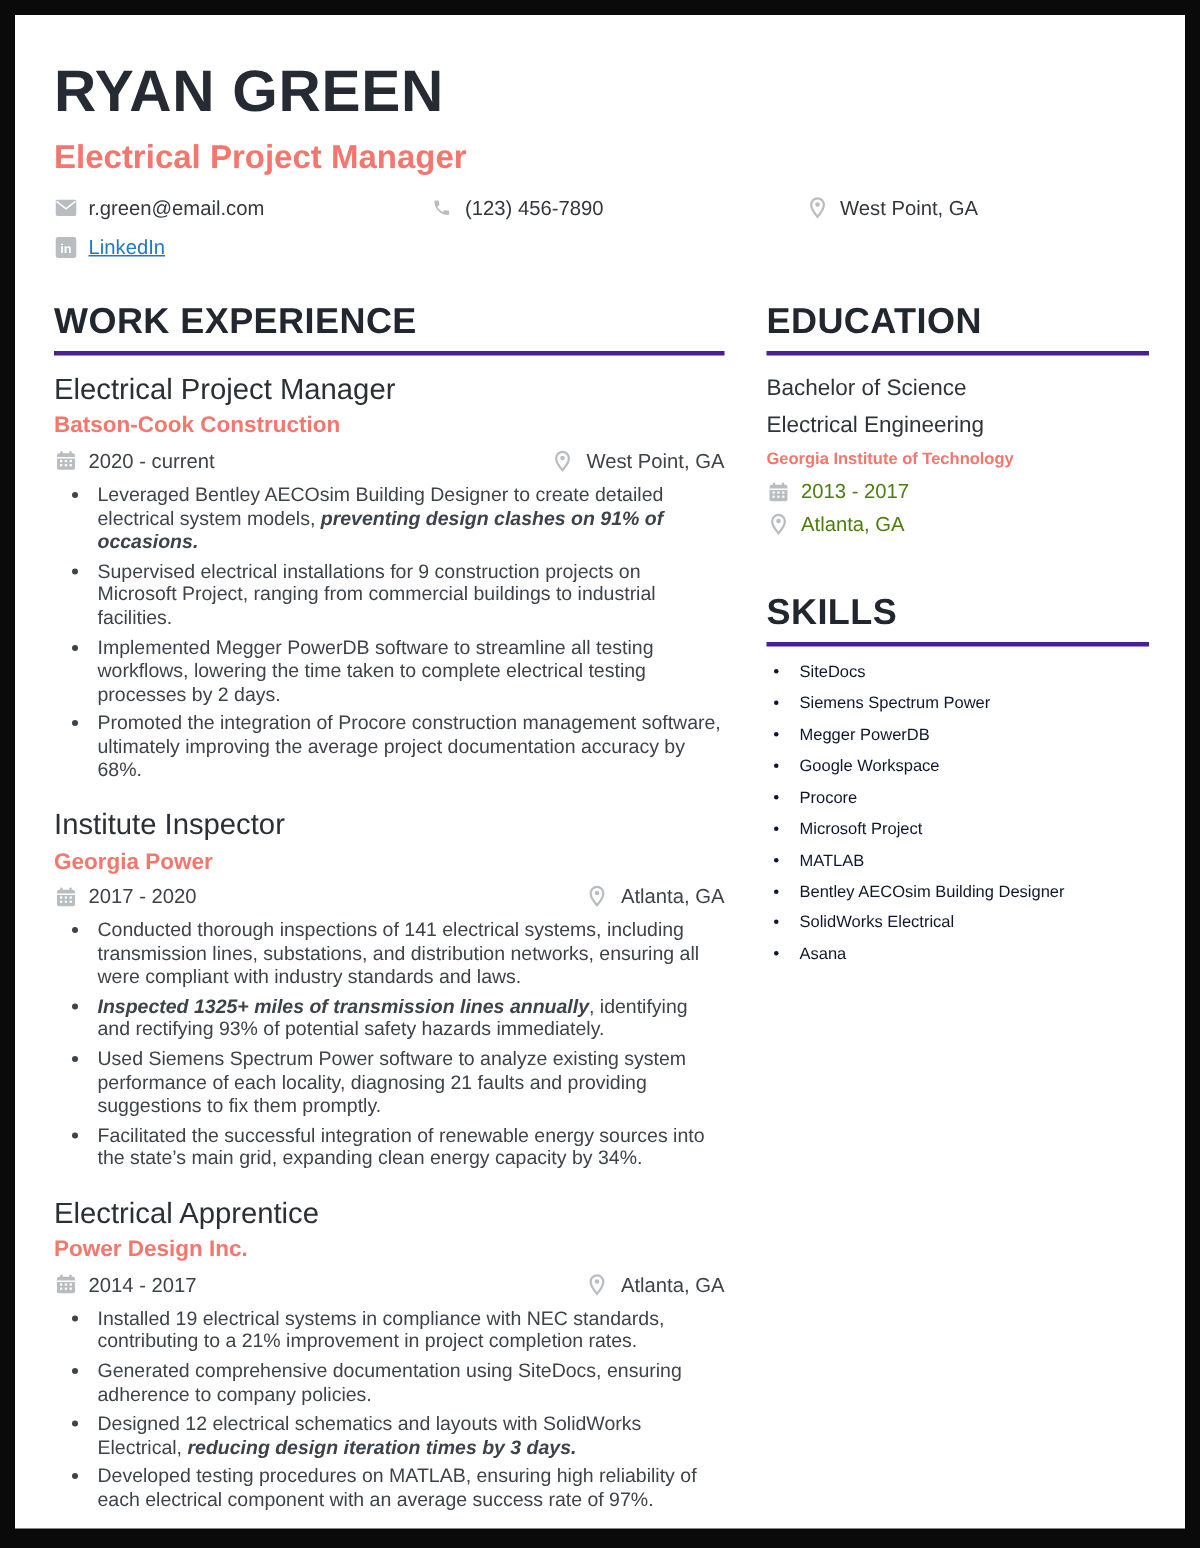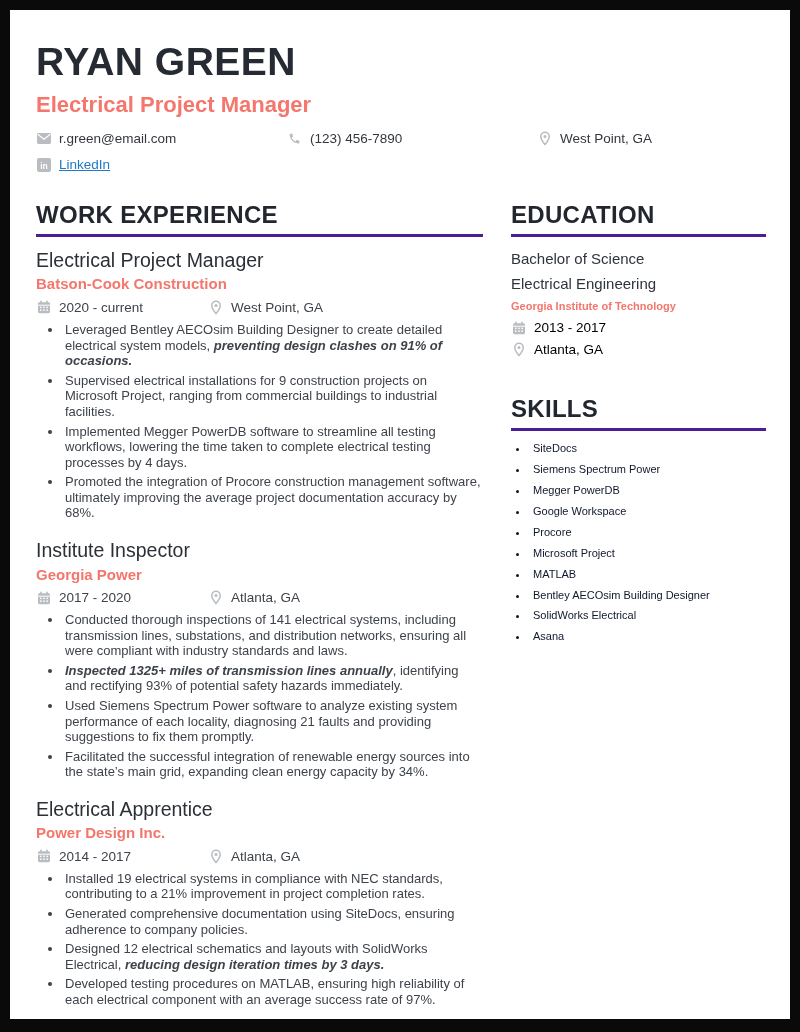"2020 - current" .job-meta { justify-content: none -> space-between }
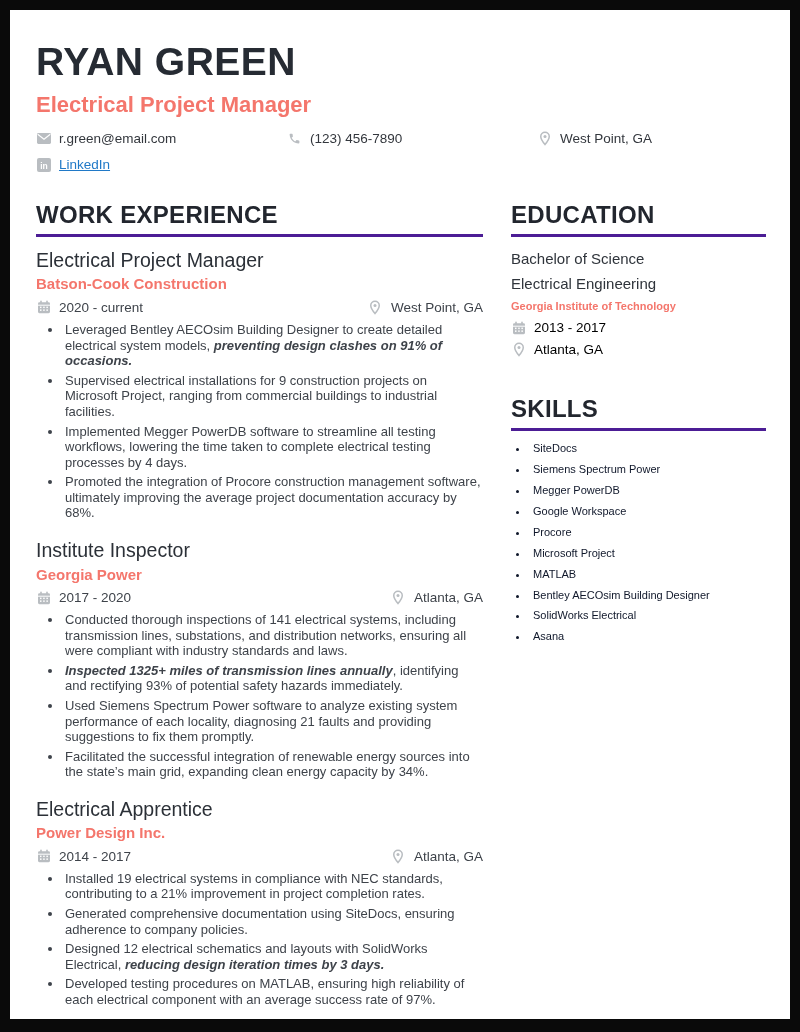"2013 - 2017" .edu-meta { color: #000000 -> #4d7c0f }
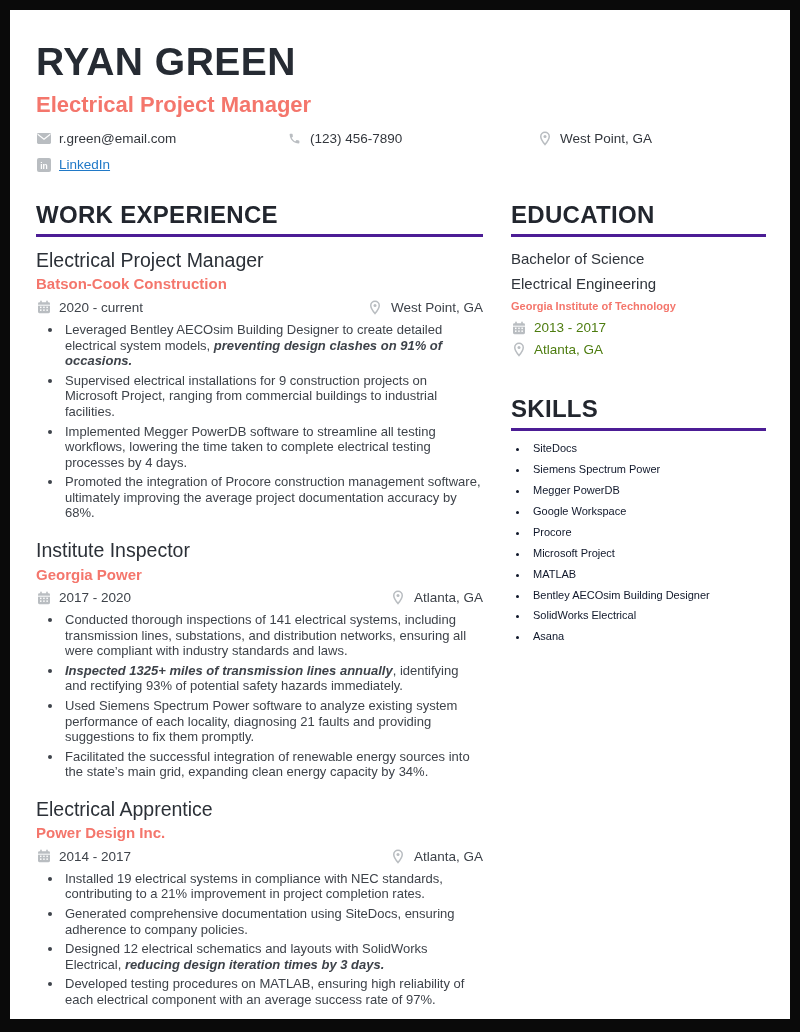"Implemented Megger PowerDB software to" span { text: 4 -> 2 }
